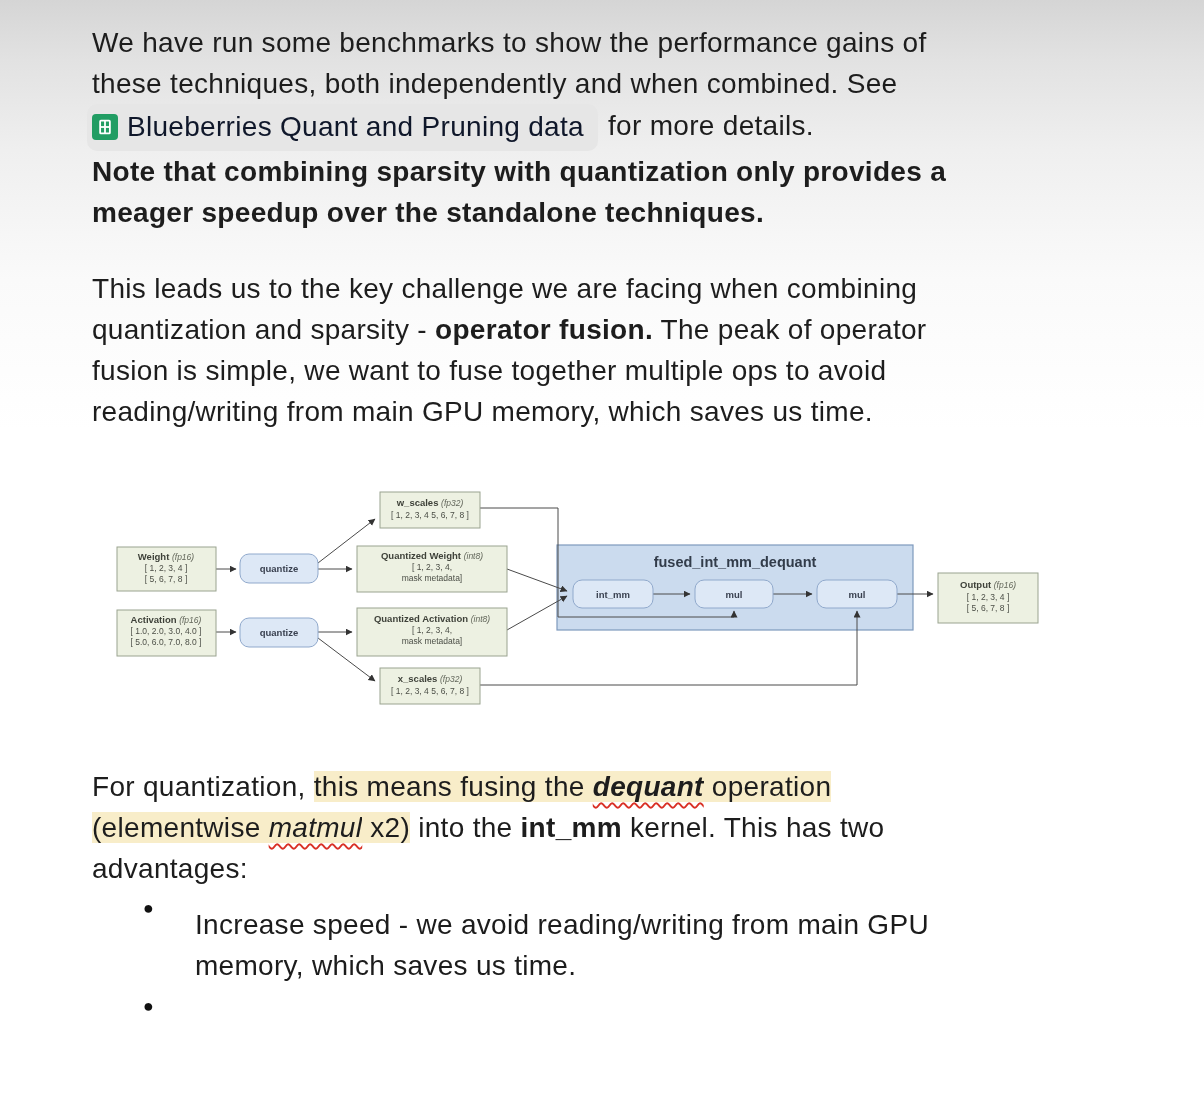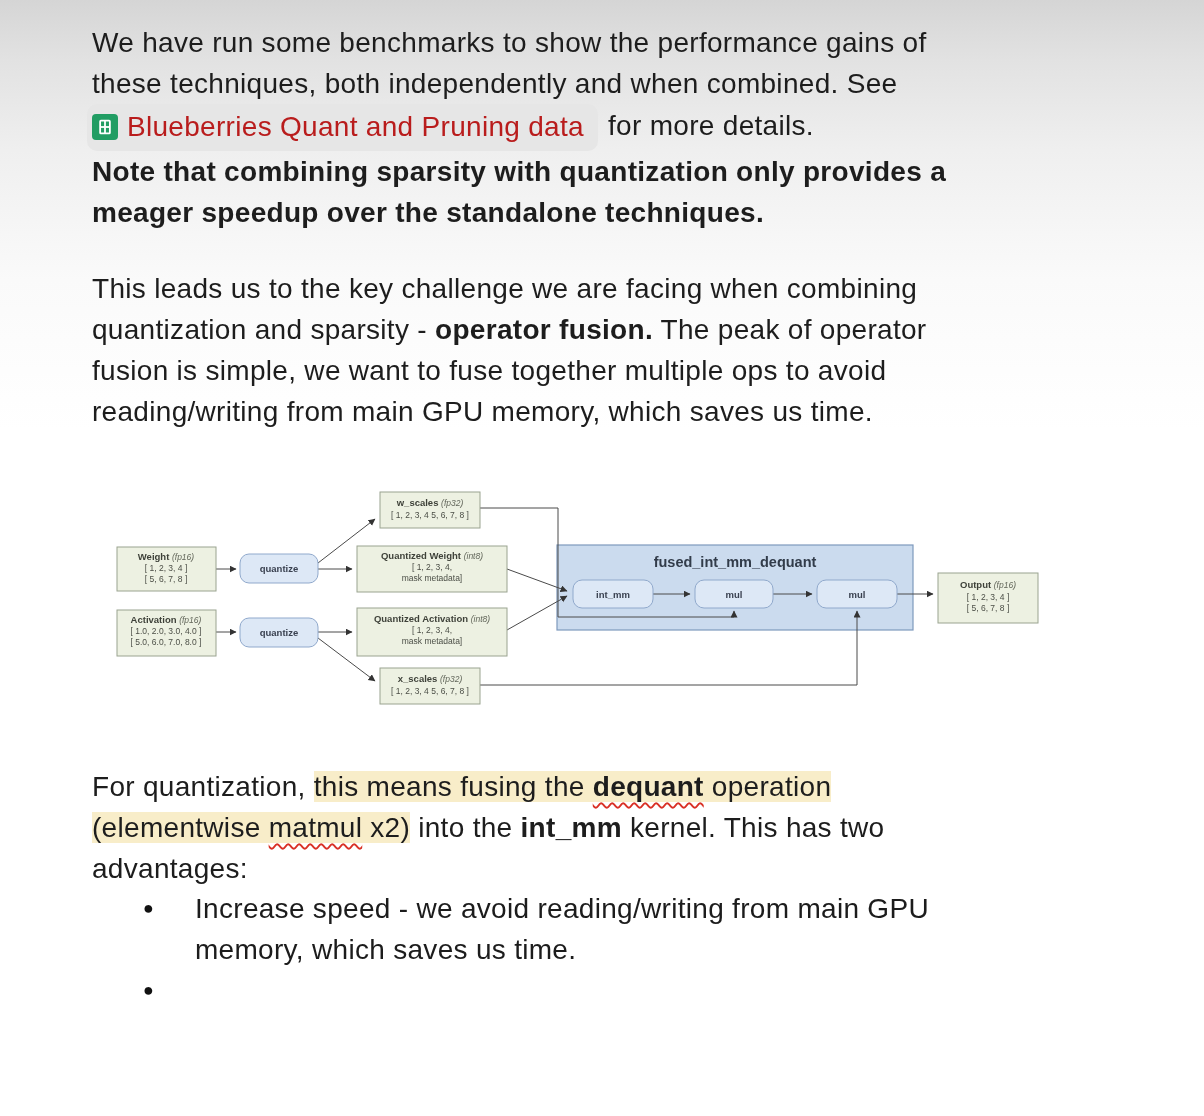"Blueberries Quant and Pruning data" .chip-label { color: #b91c1c -> #0f172a }
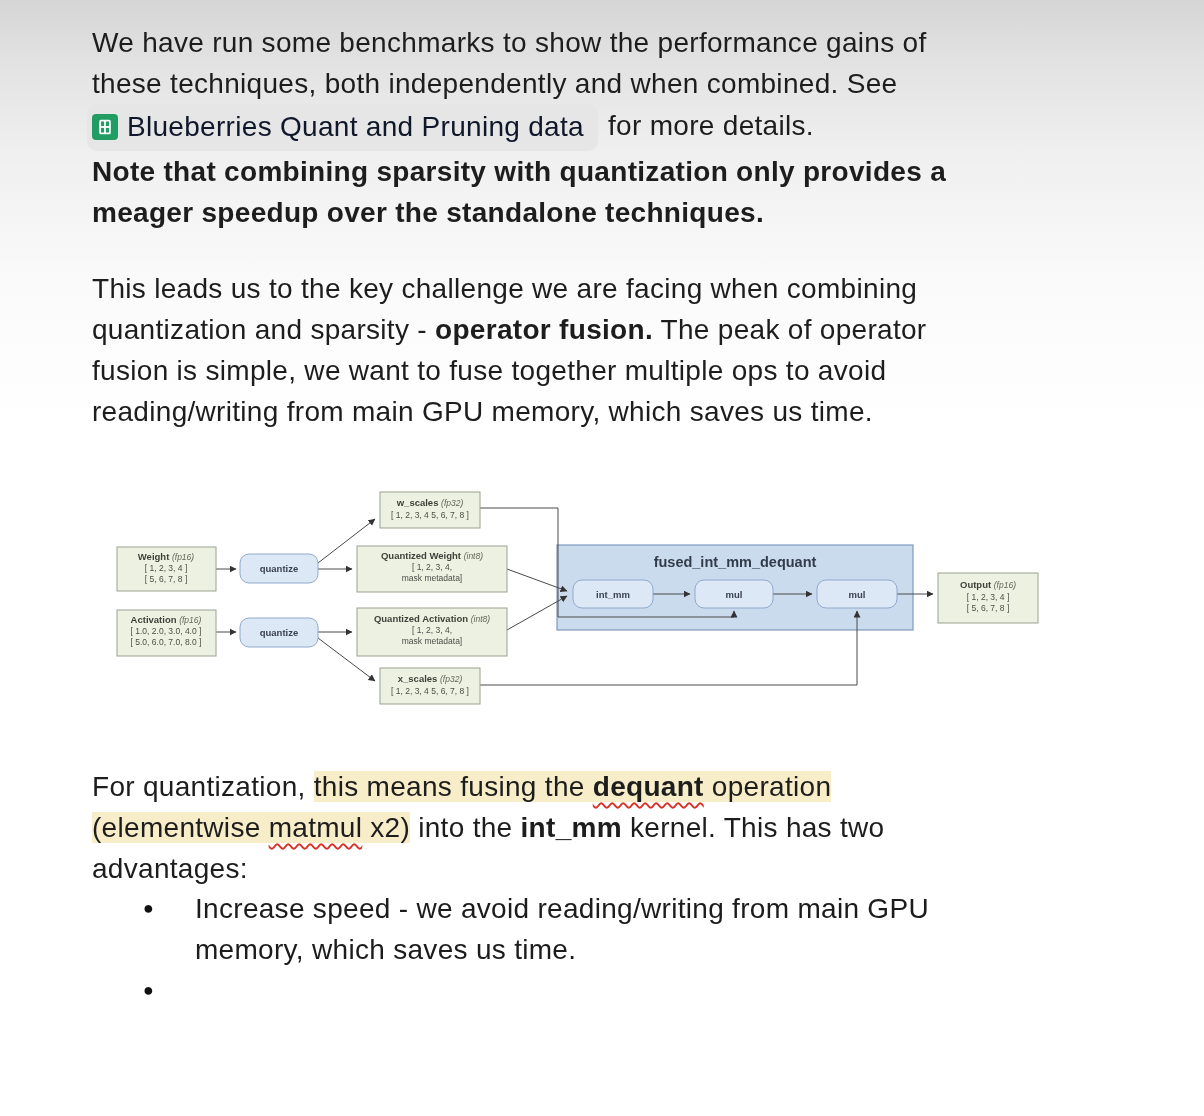"dequant" .sq { font-style: none -> italic }
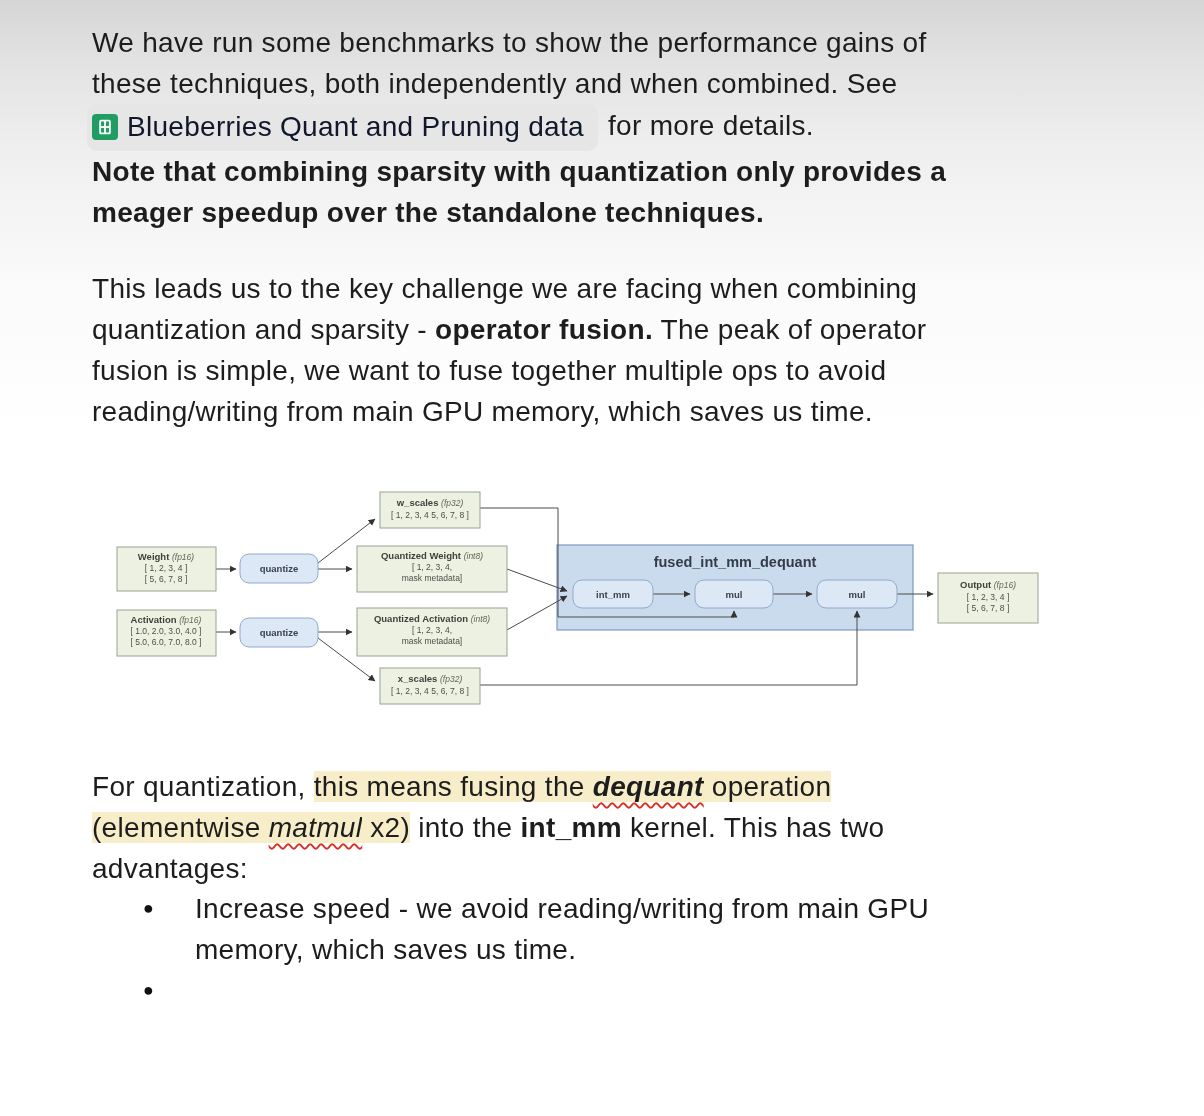"Increase speed - we avoid" .bullet-text { margin-top: none -> 16px }
